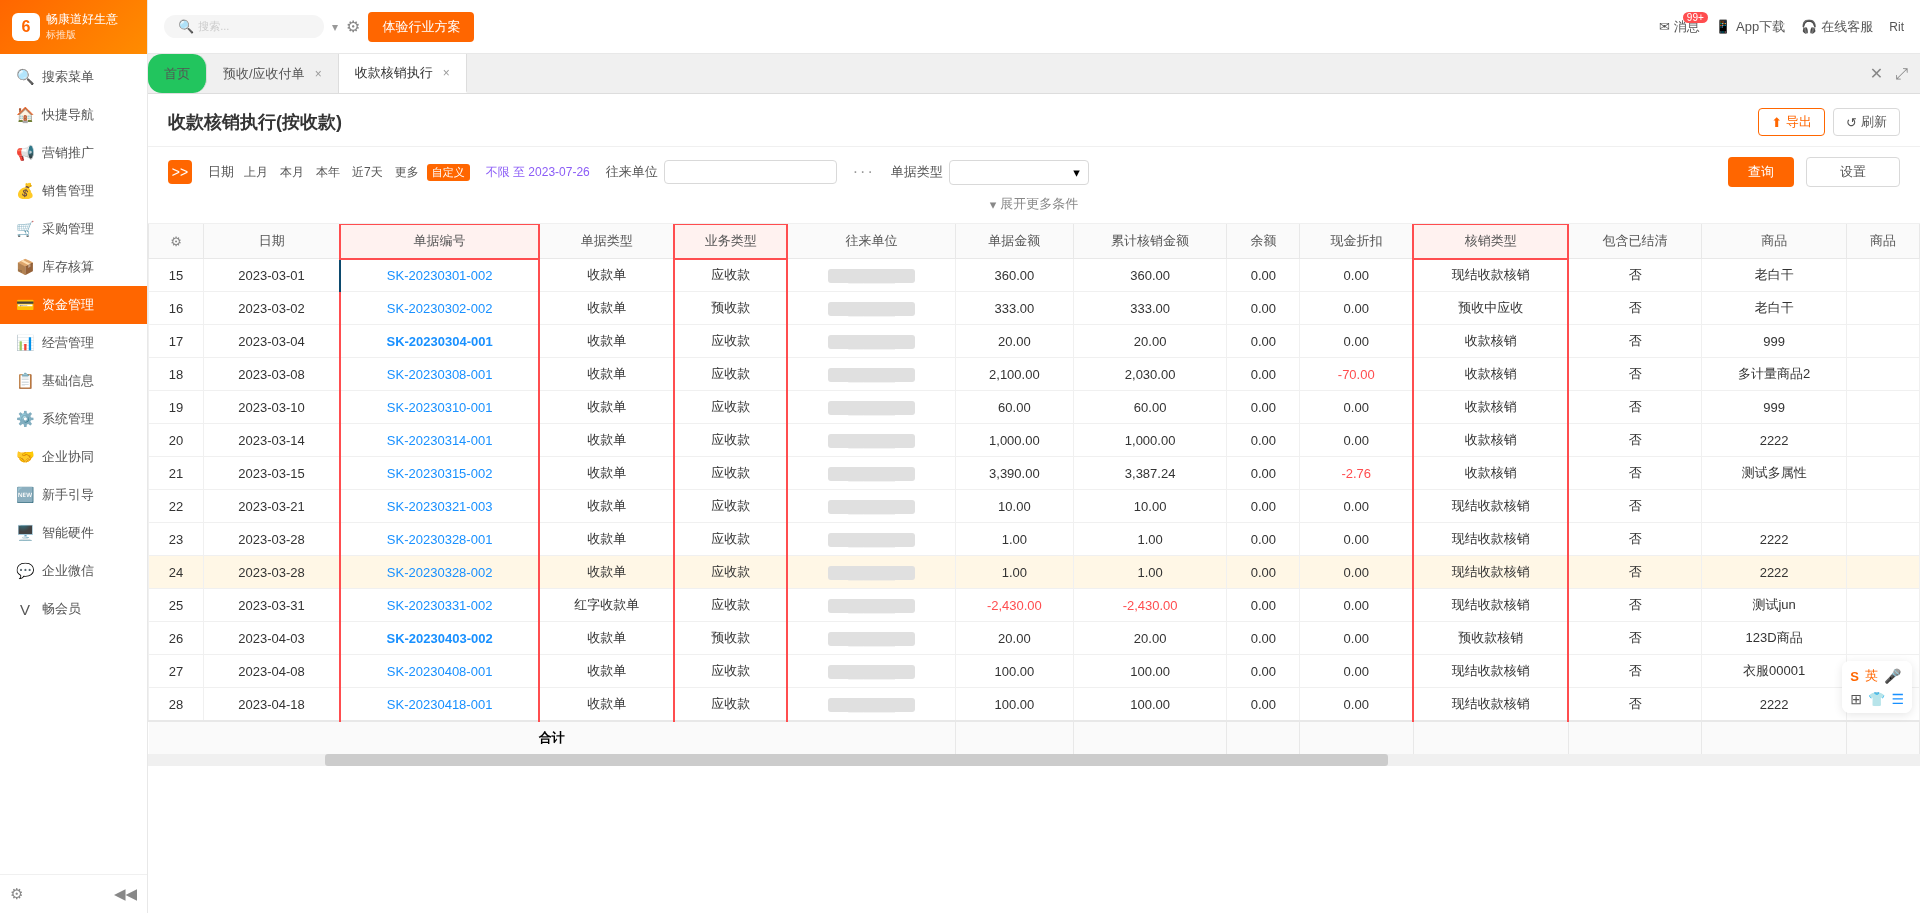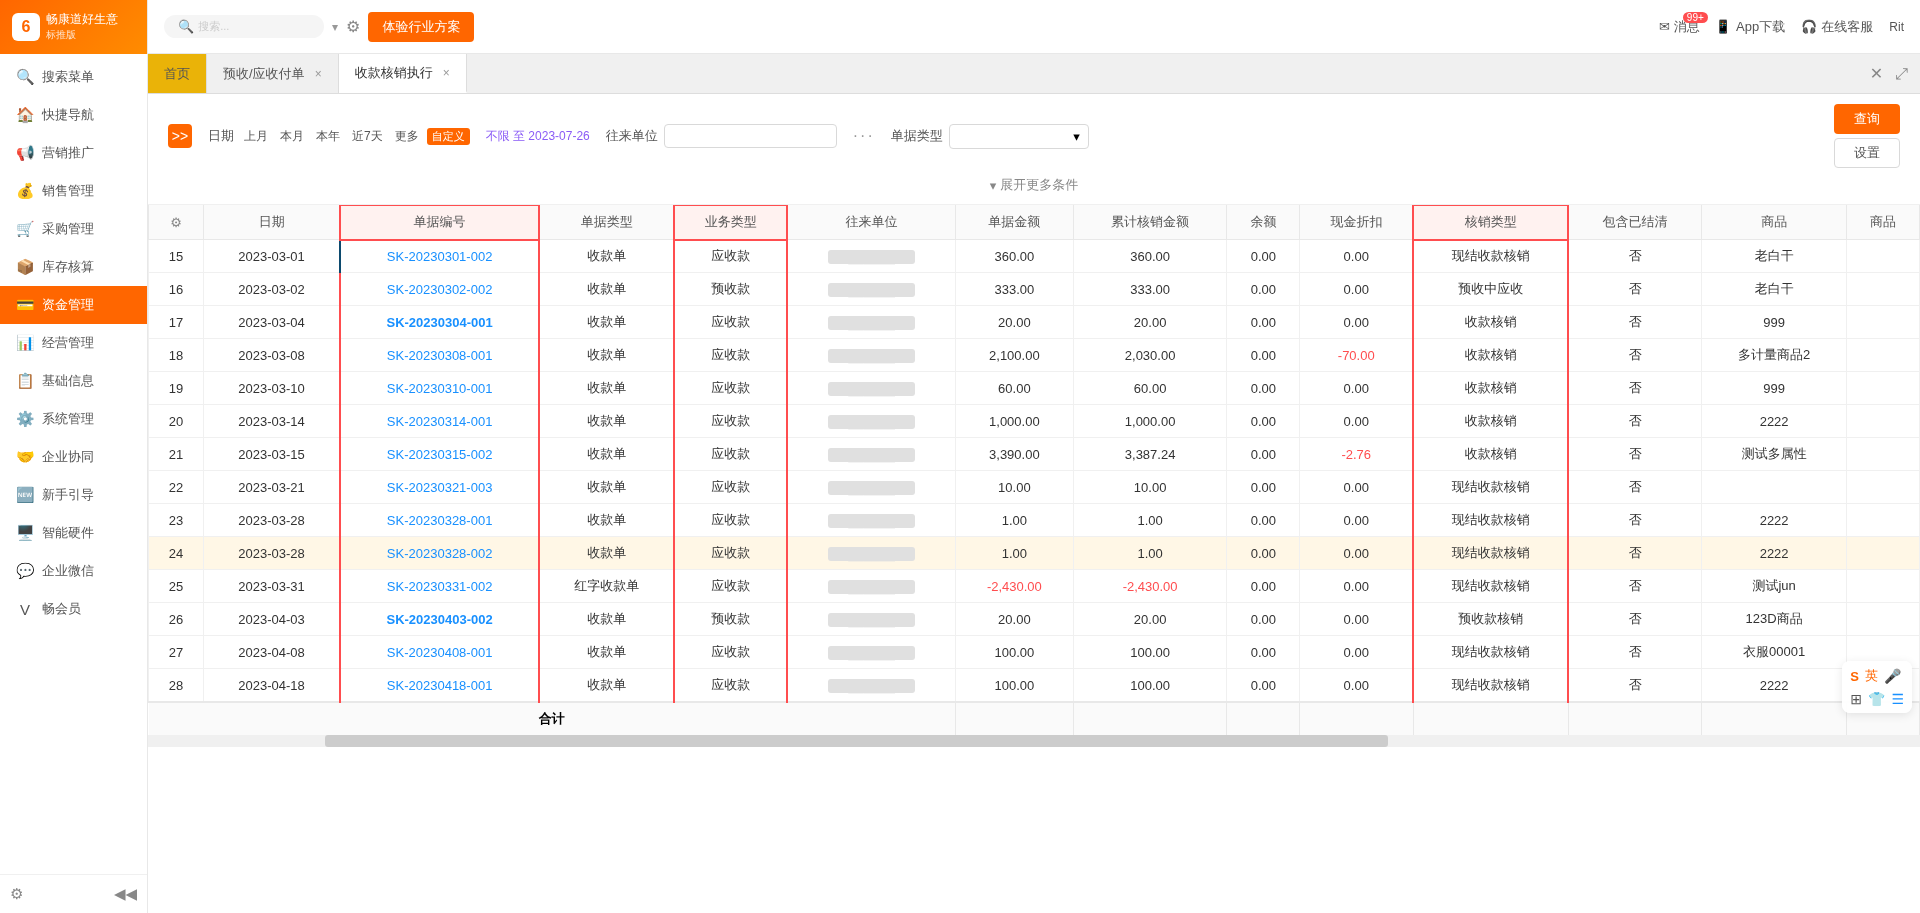"首页" .tab.home { background: #eab308 -> #22c55e; border-radius: none -> 14px }
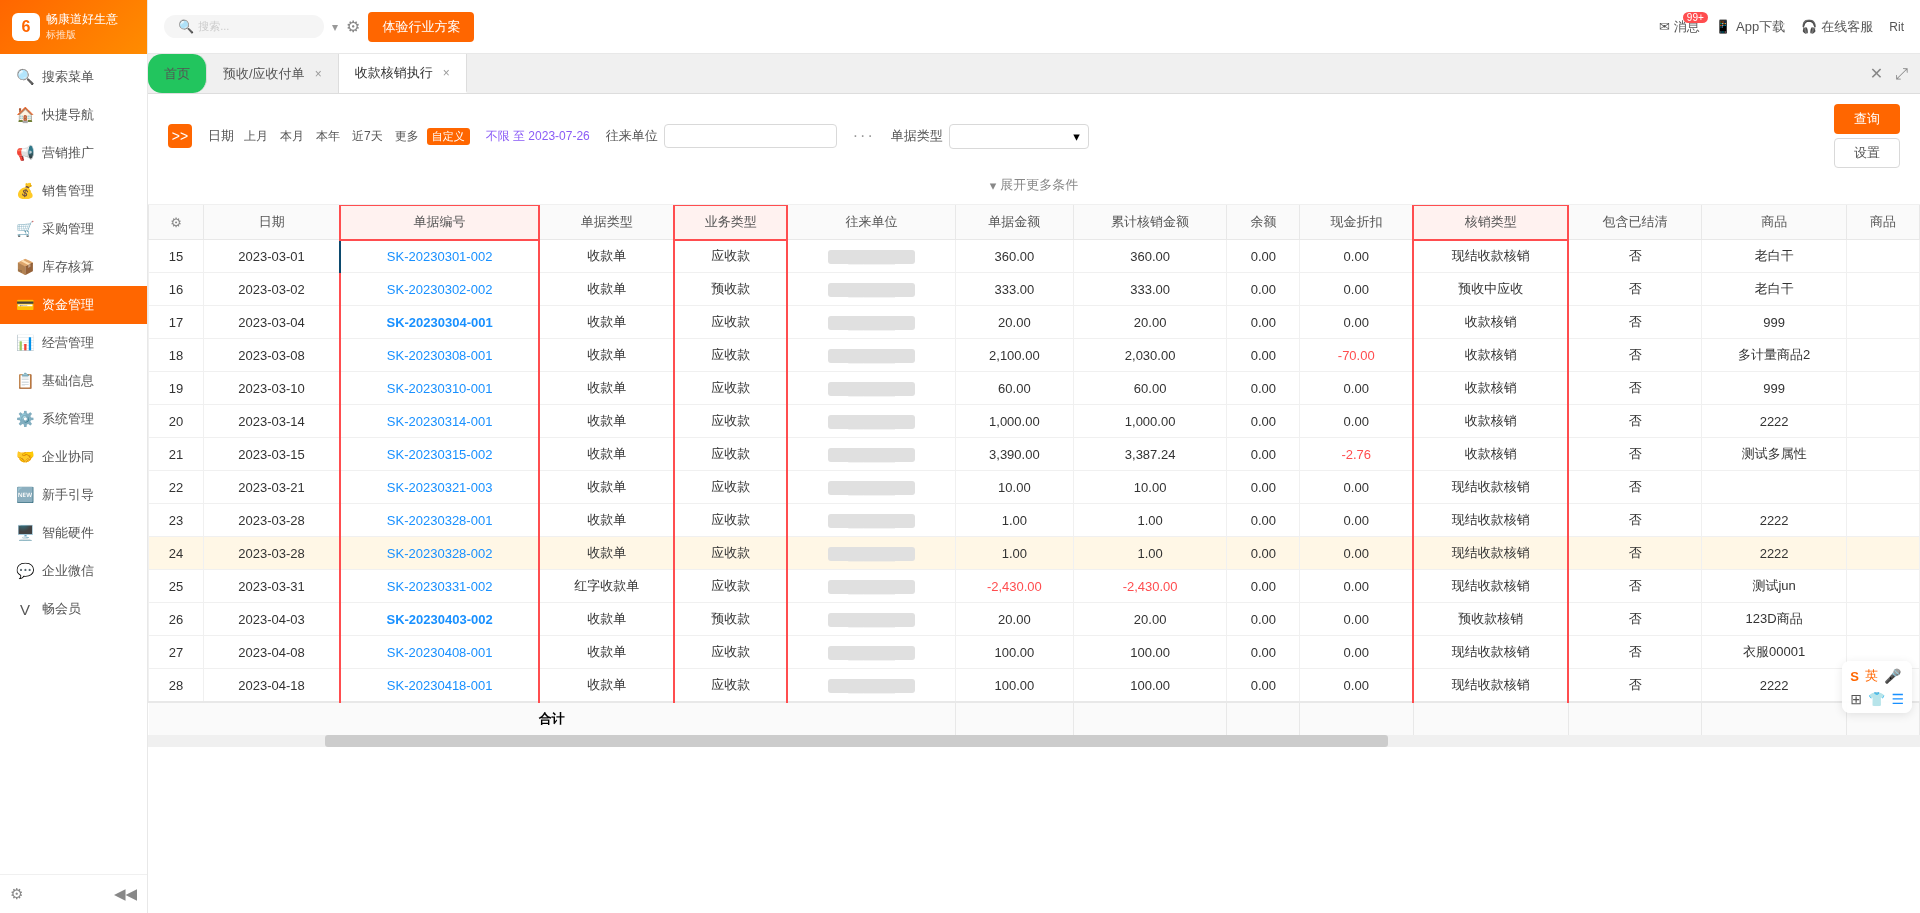"收款核销执行(按收款)" div.page-header { html: none -> <div> <div>收款核销执行(按收款)</div> <div> <button> <span>⬆</span> <span>导出</span> </button> <button> <span>↺</span> <span>刷新</span> </button> </div> </div> }
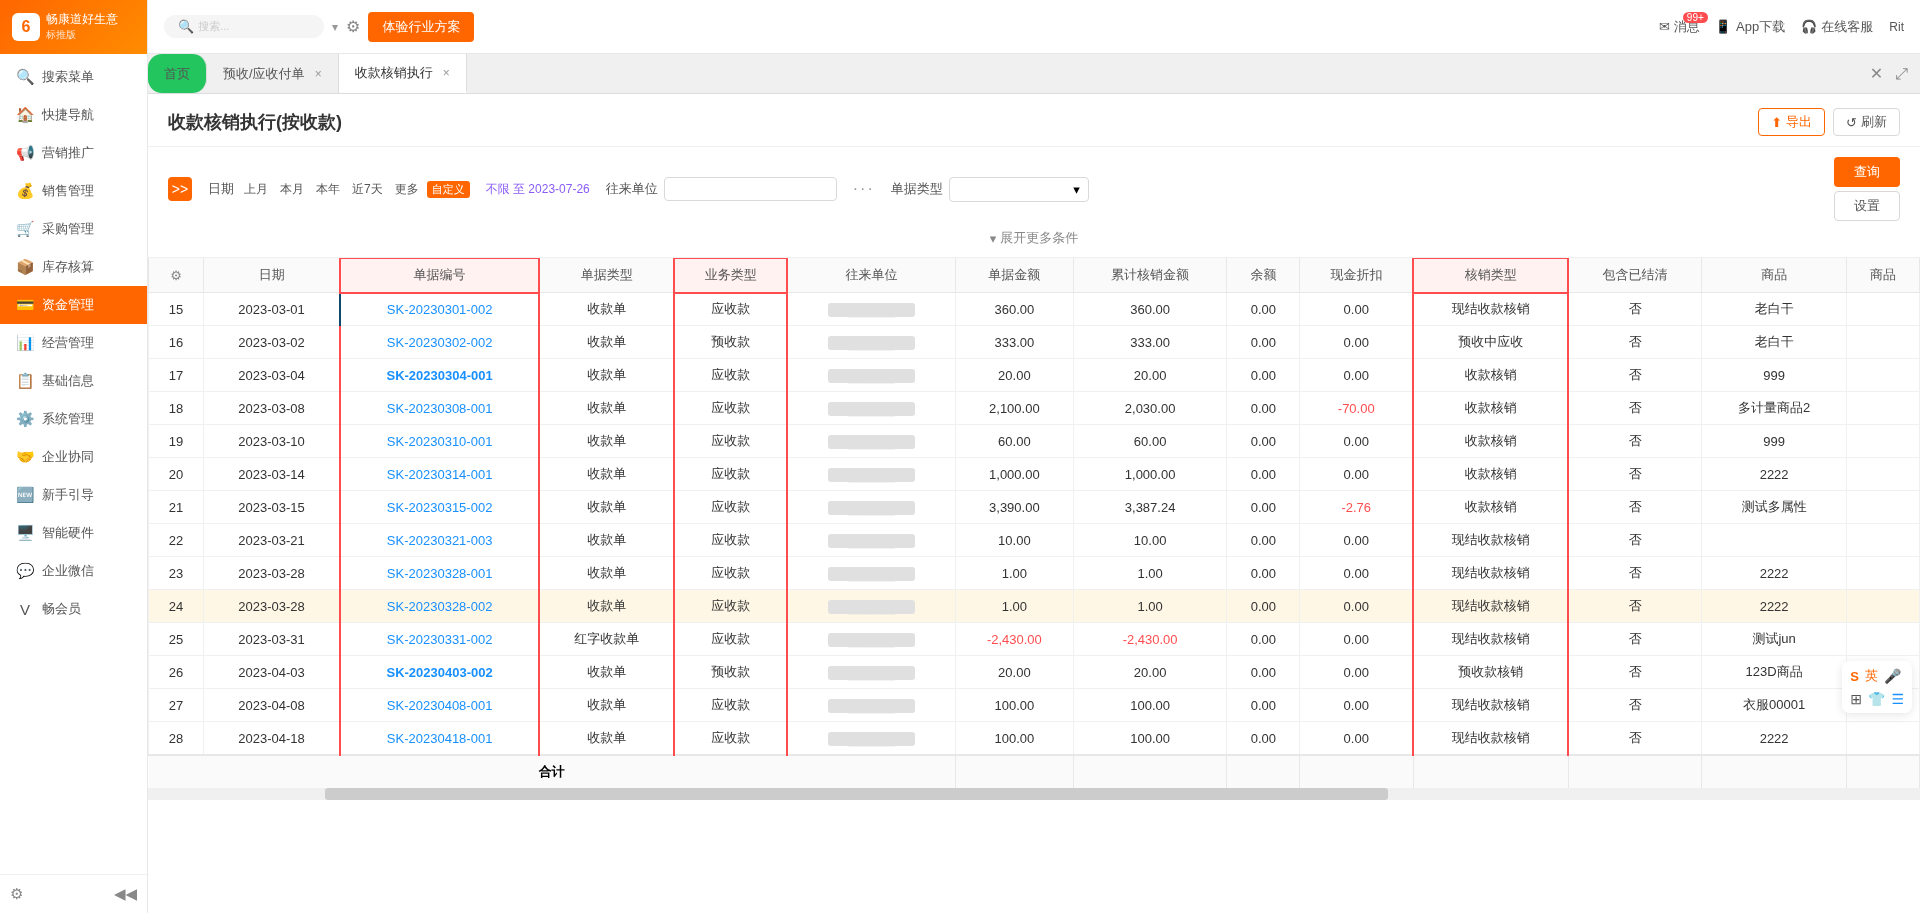"查询" div { flex-direction: column -> row; gap: 4px -> 12px }
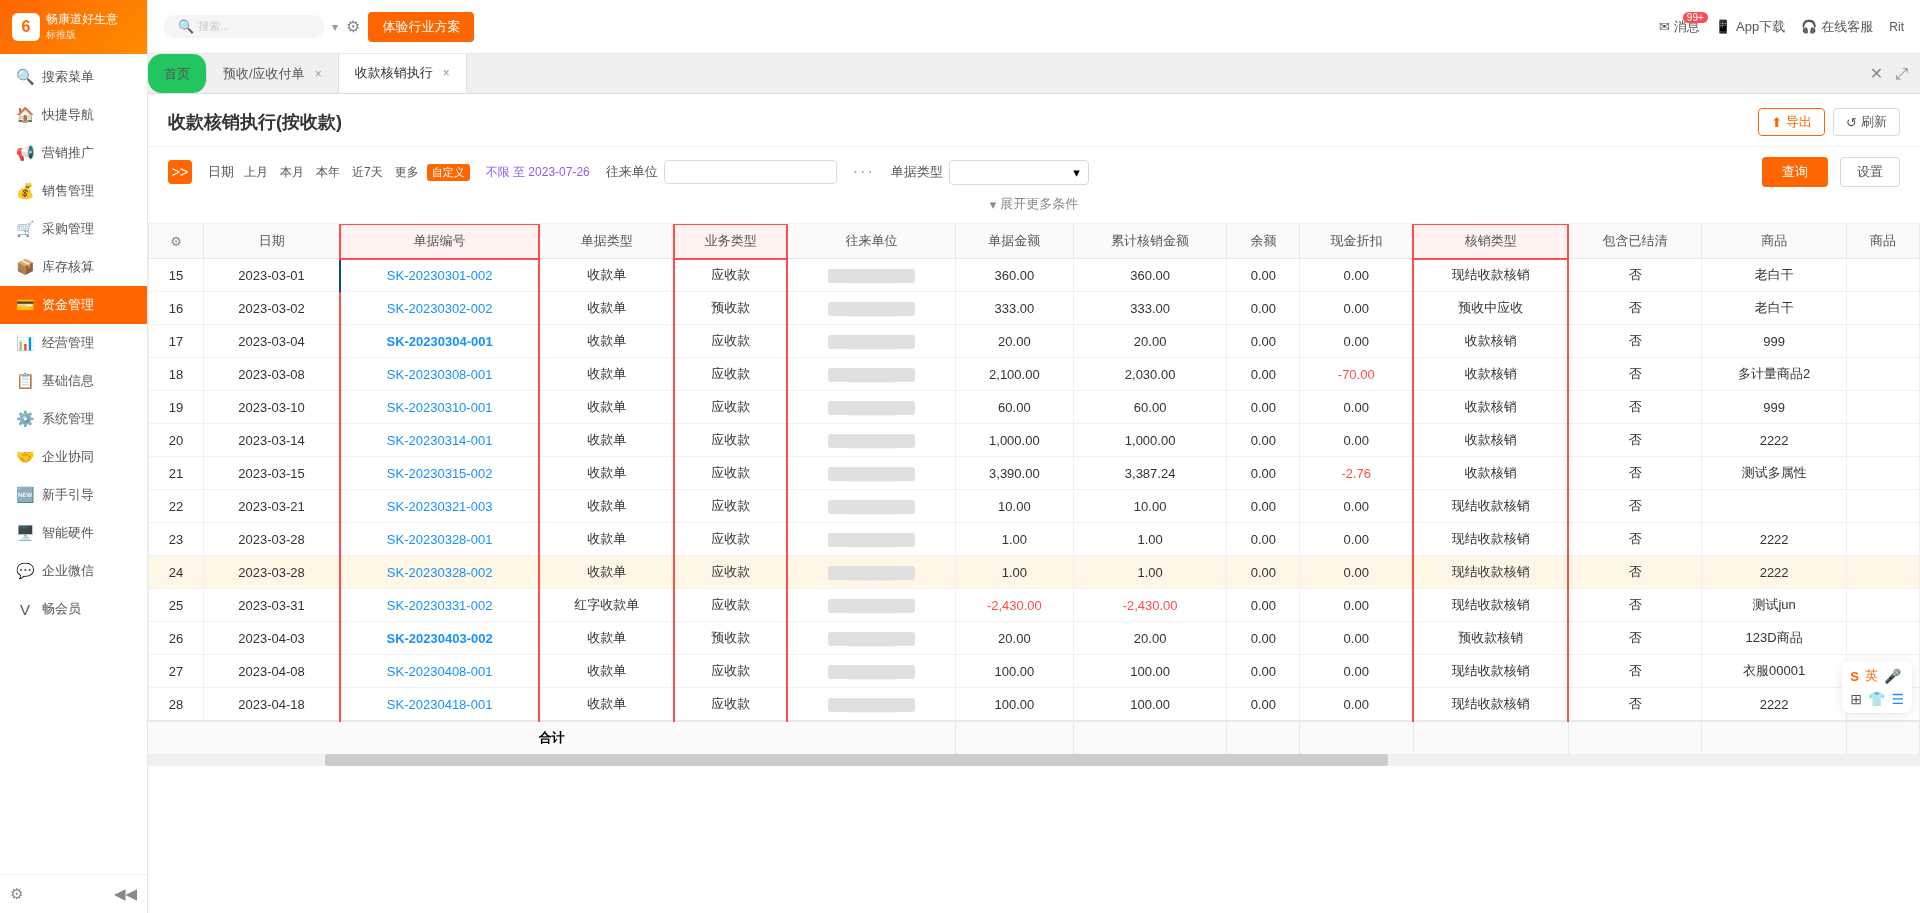"设置" .setting-btn { padding: 5px 16px -> 5px 33px }
